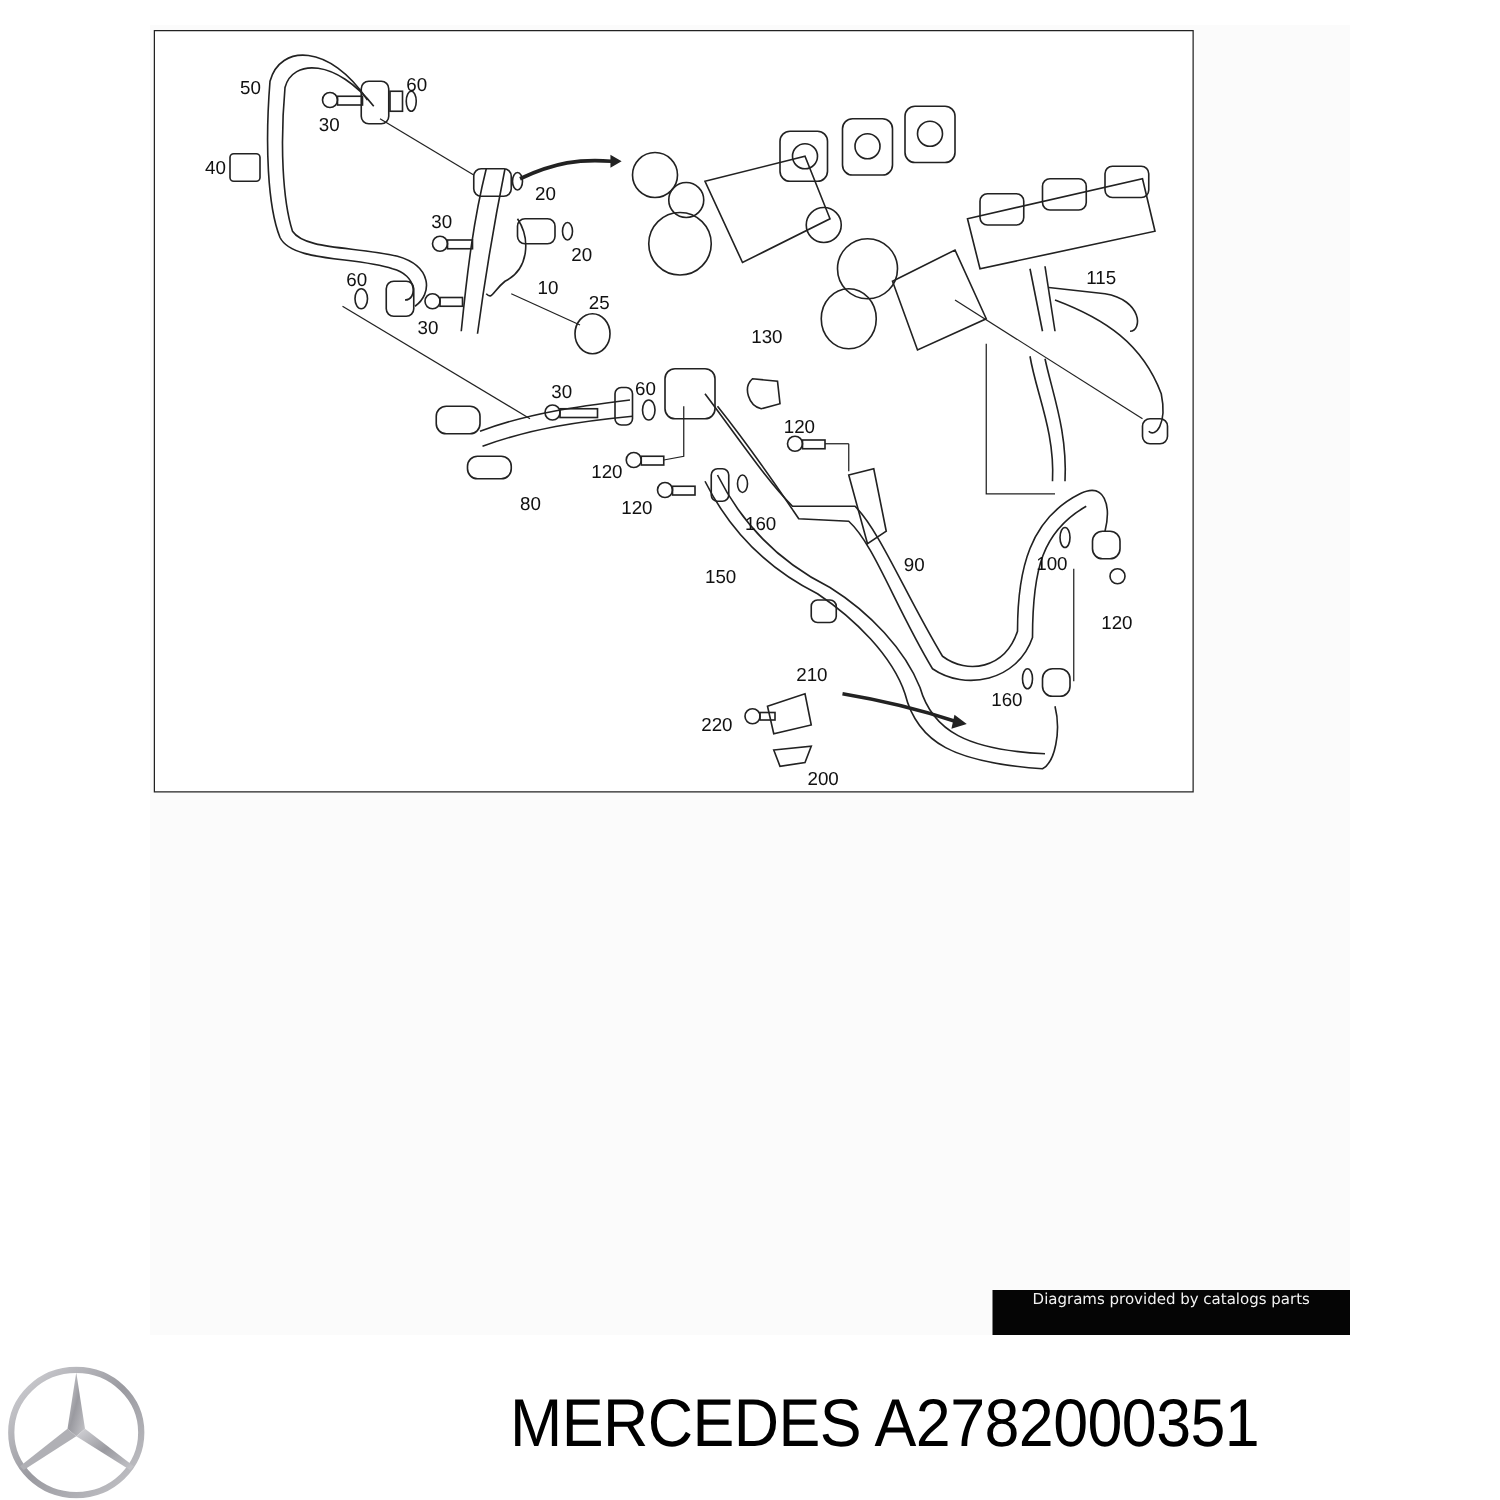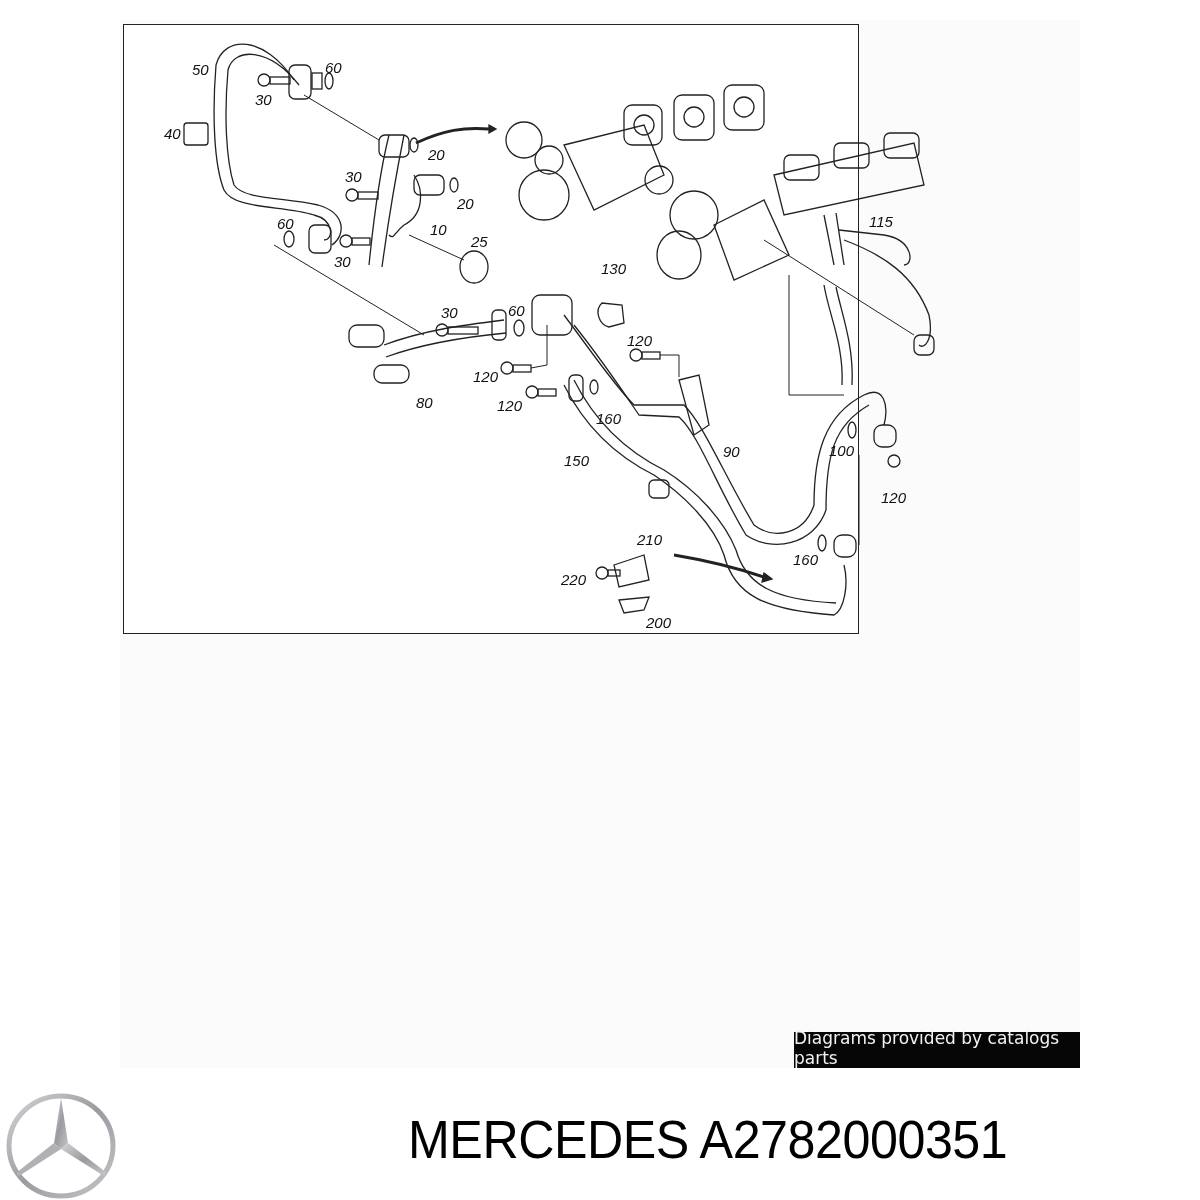"50" .diagram-frame { font-style: italic -> none; width: 736px -> 832px }
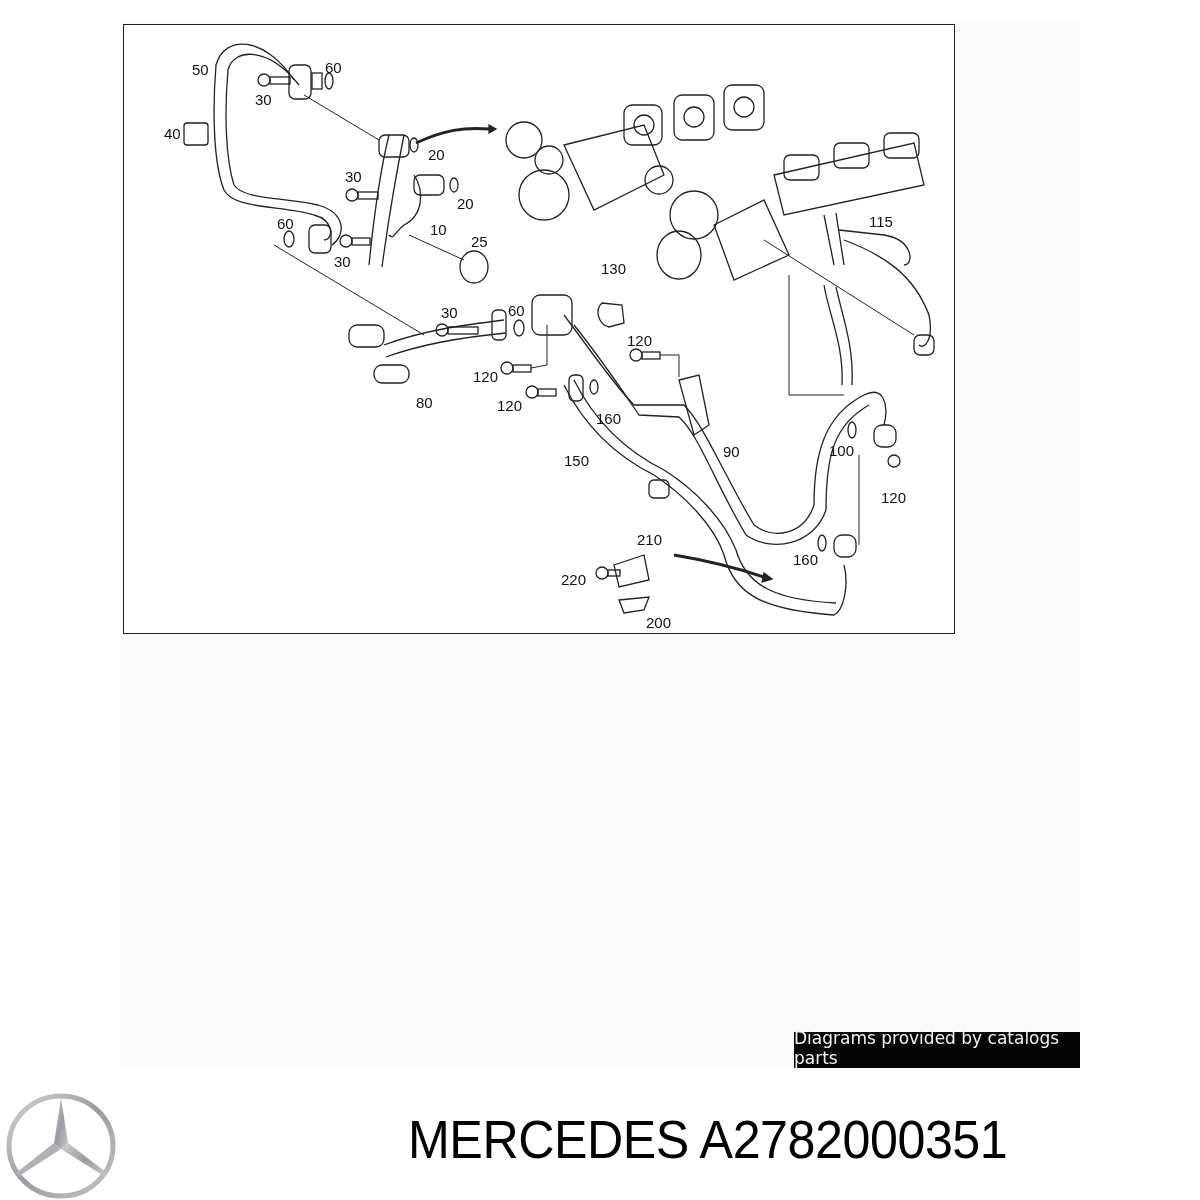"Diagrams provided by catalogs parts" .credit { align-items: flex-end -> flex-start; font-size: 17px -> 12px }
